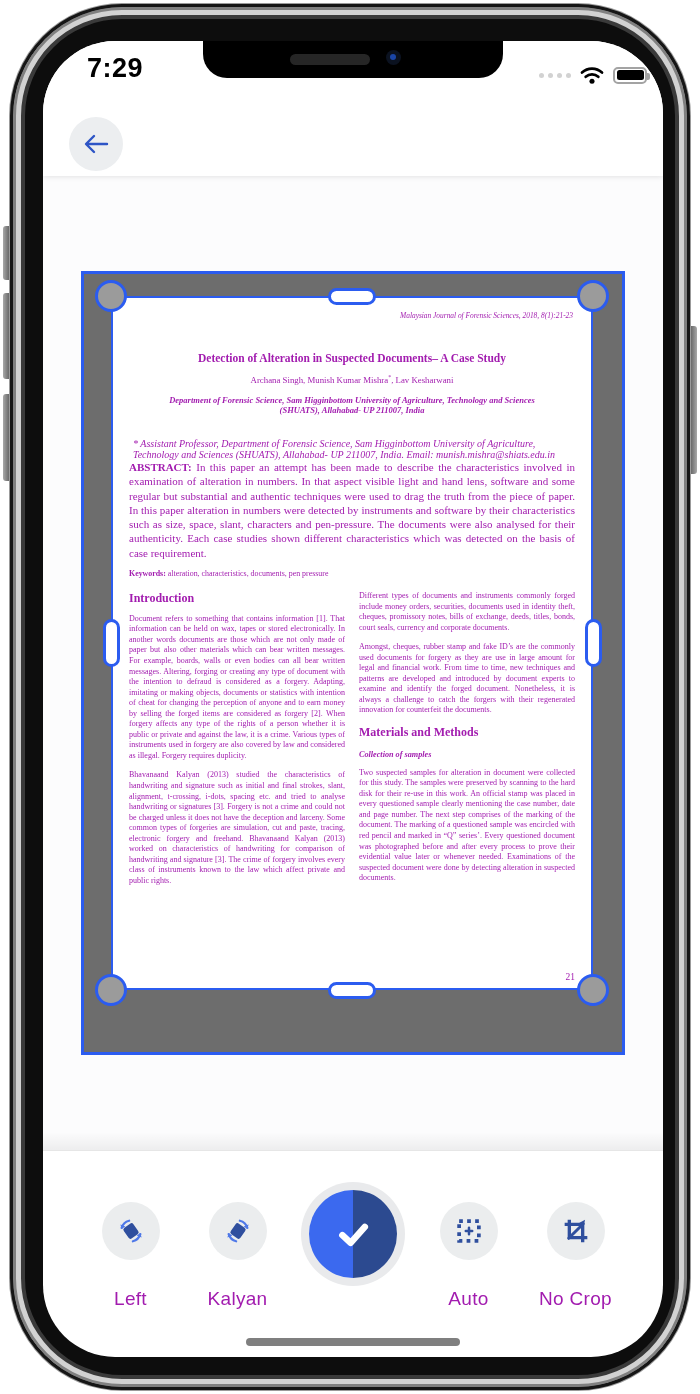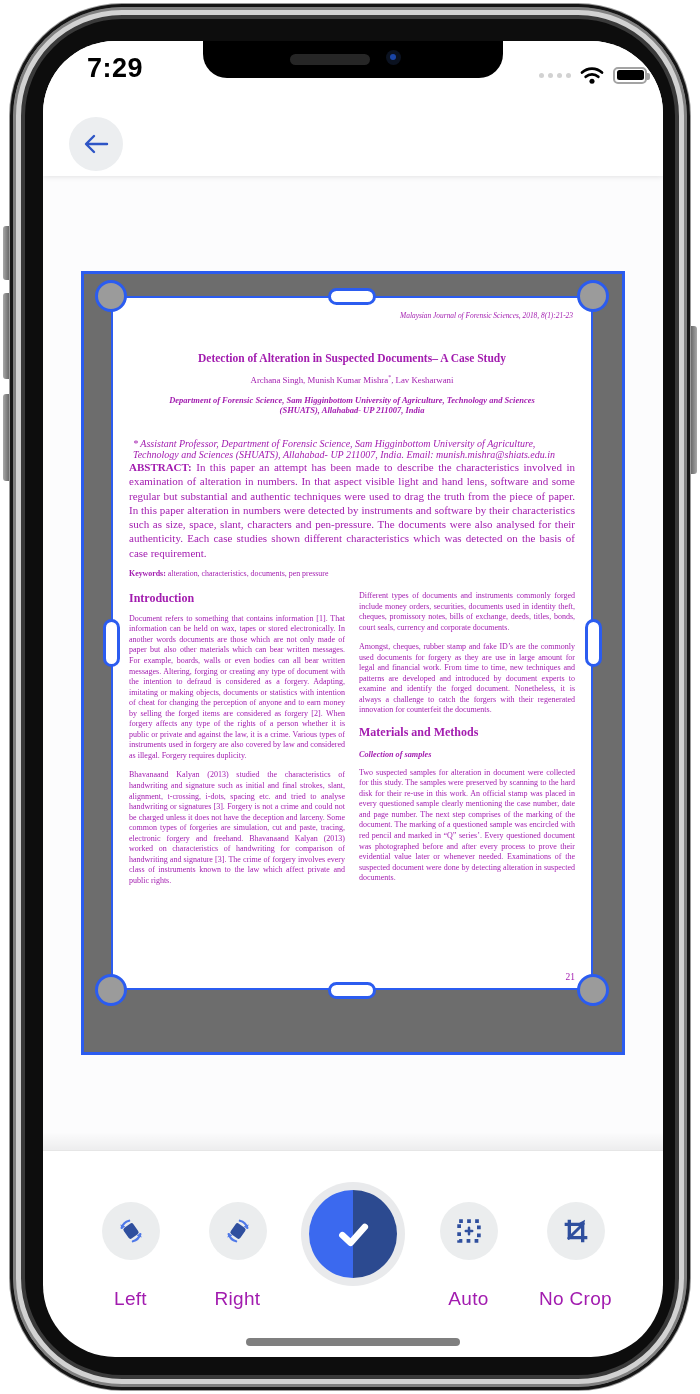"Right" div.tool-label { text: Right -> Kalyan }
